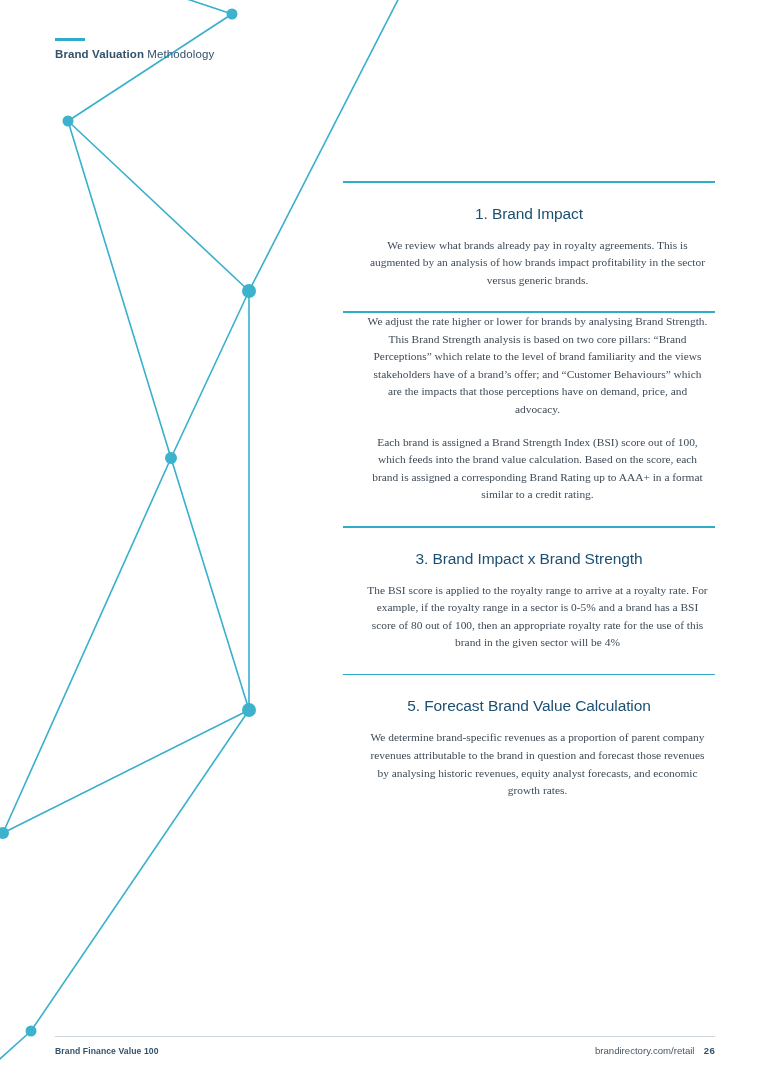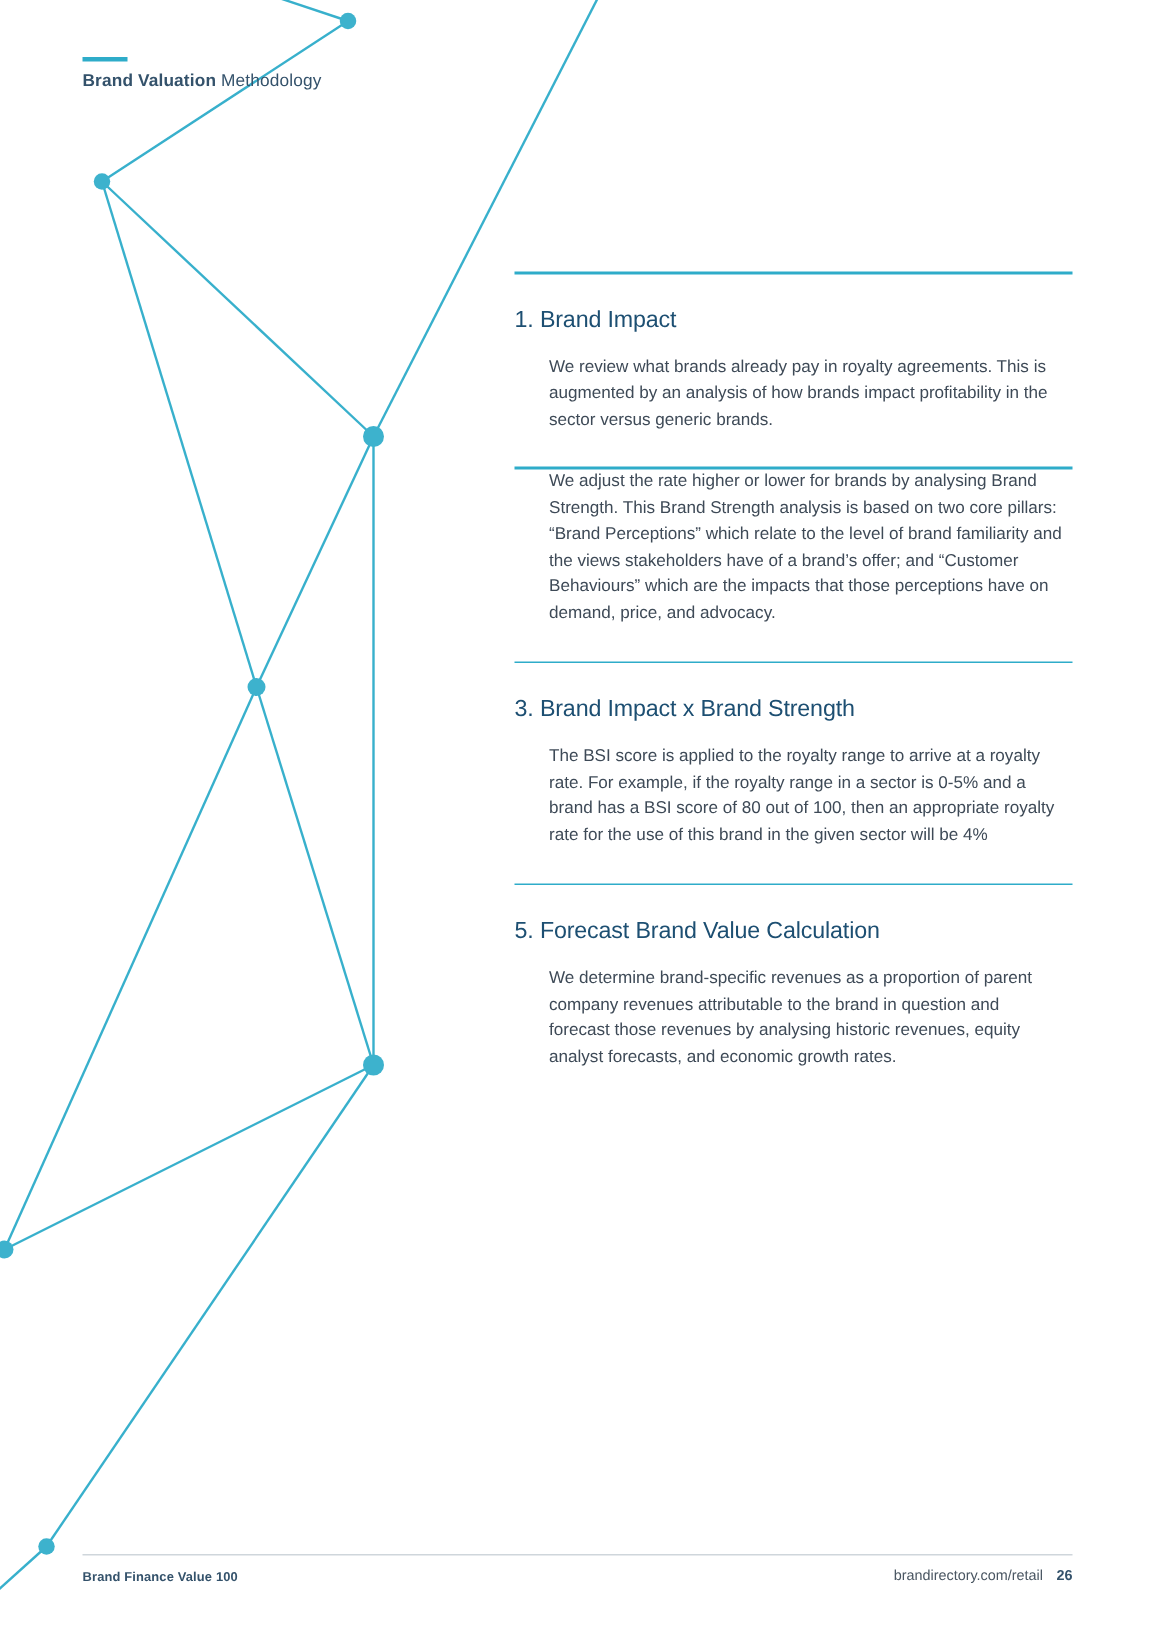"1. Brand Impact" #content { text-align: none -> center }
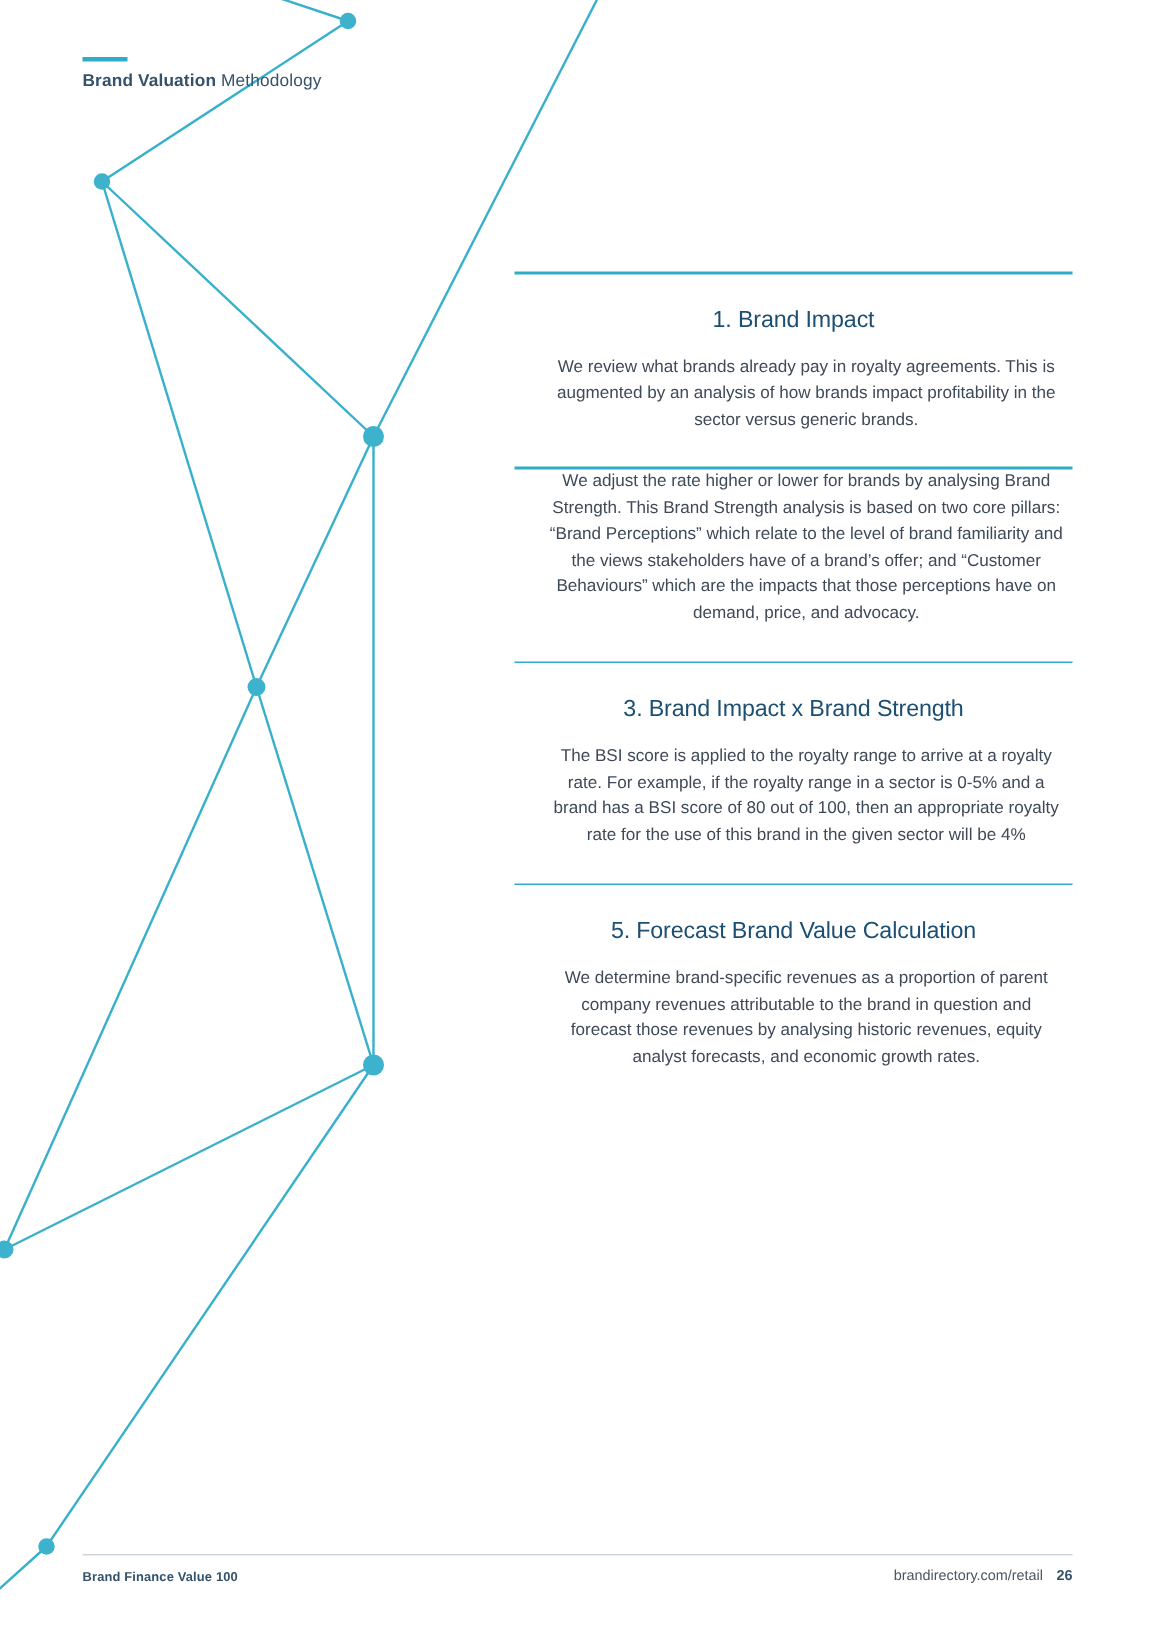"We review what brands already" .sec-body { font-family: none -> Liberation Serif, serif }
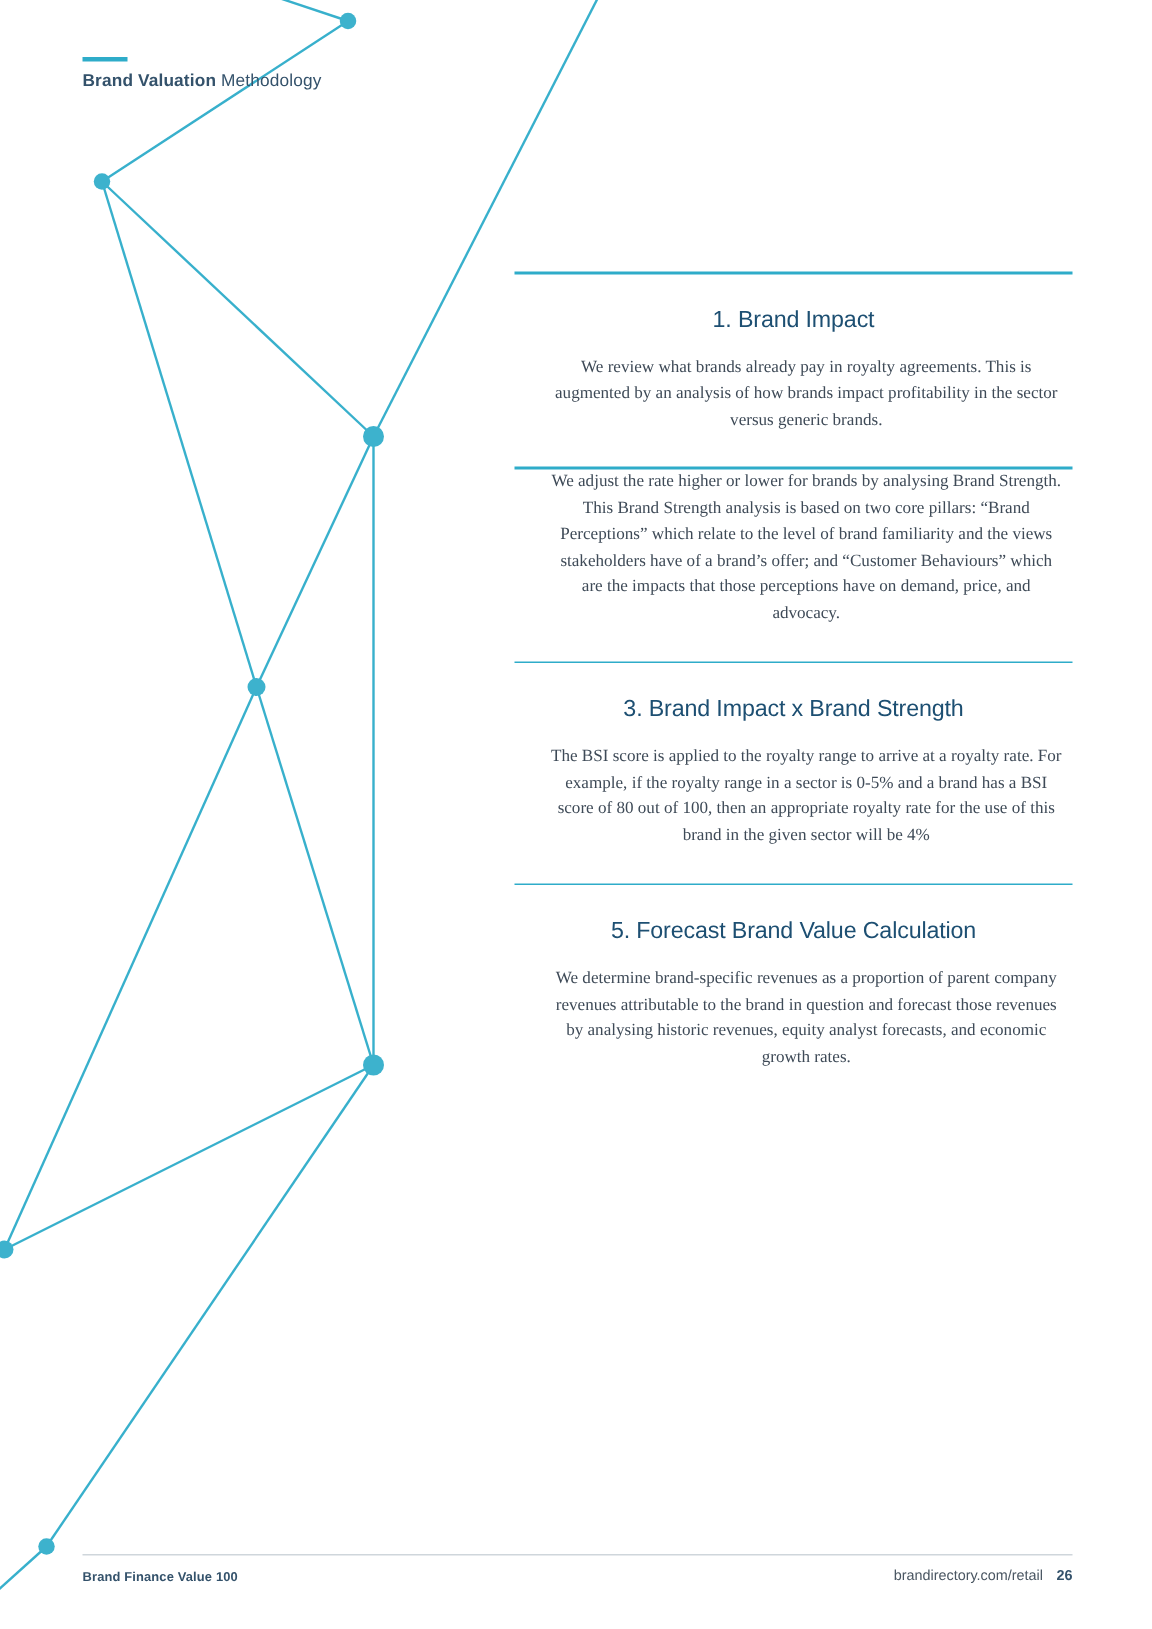"Each brand is assigned a" p { html: none -> <p>Each brand is assigned a Brand Strength Index (BSI) score out of 100, which feeds into the brand value calculation. Based on the score, each brand is assigned a corresponding Brand Rating up to AAA+ in a format similar to a credit rating.</p> }
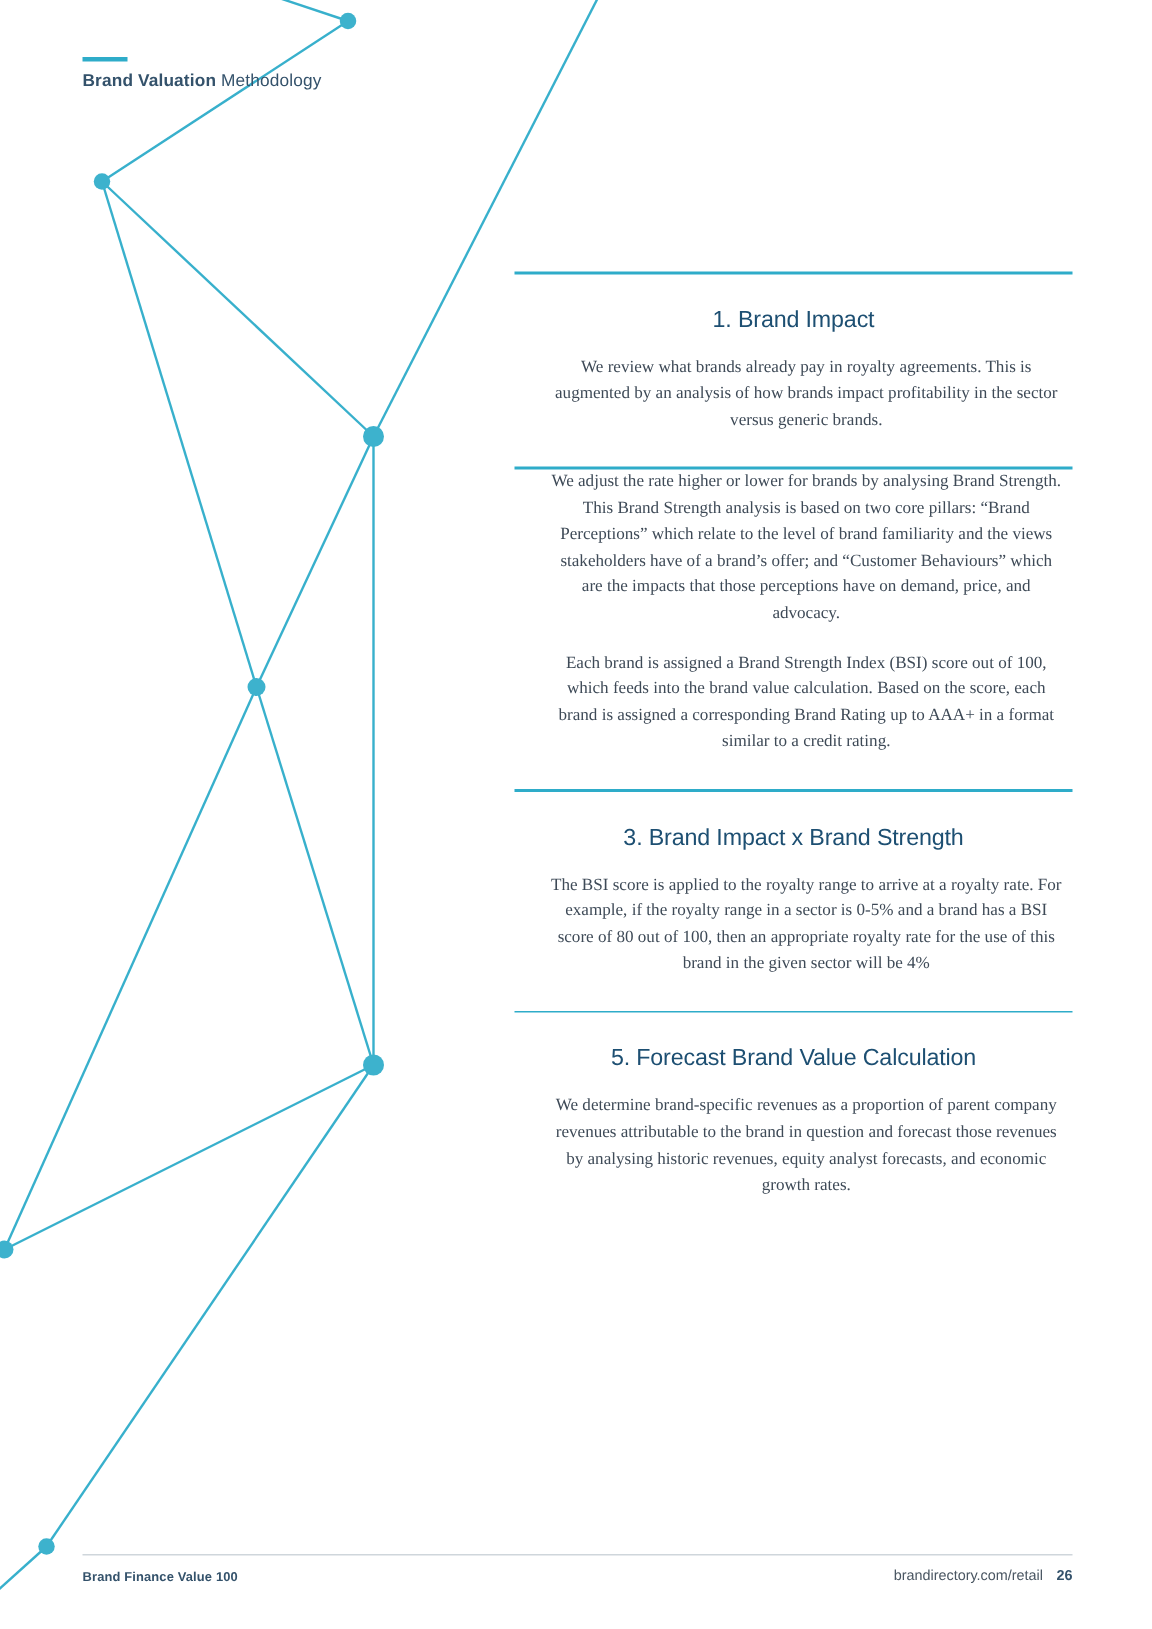"26" #footer-right .pagenum { font-family: none -> Liberation Mono, monospace }
